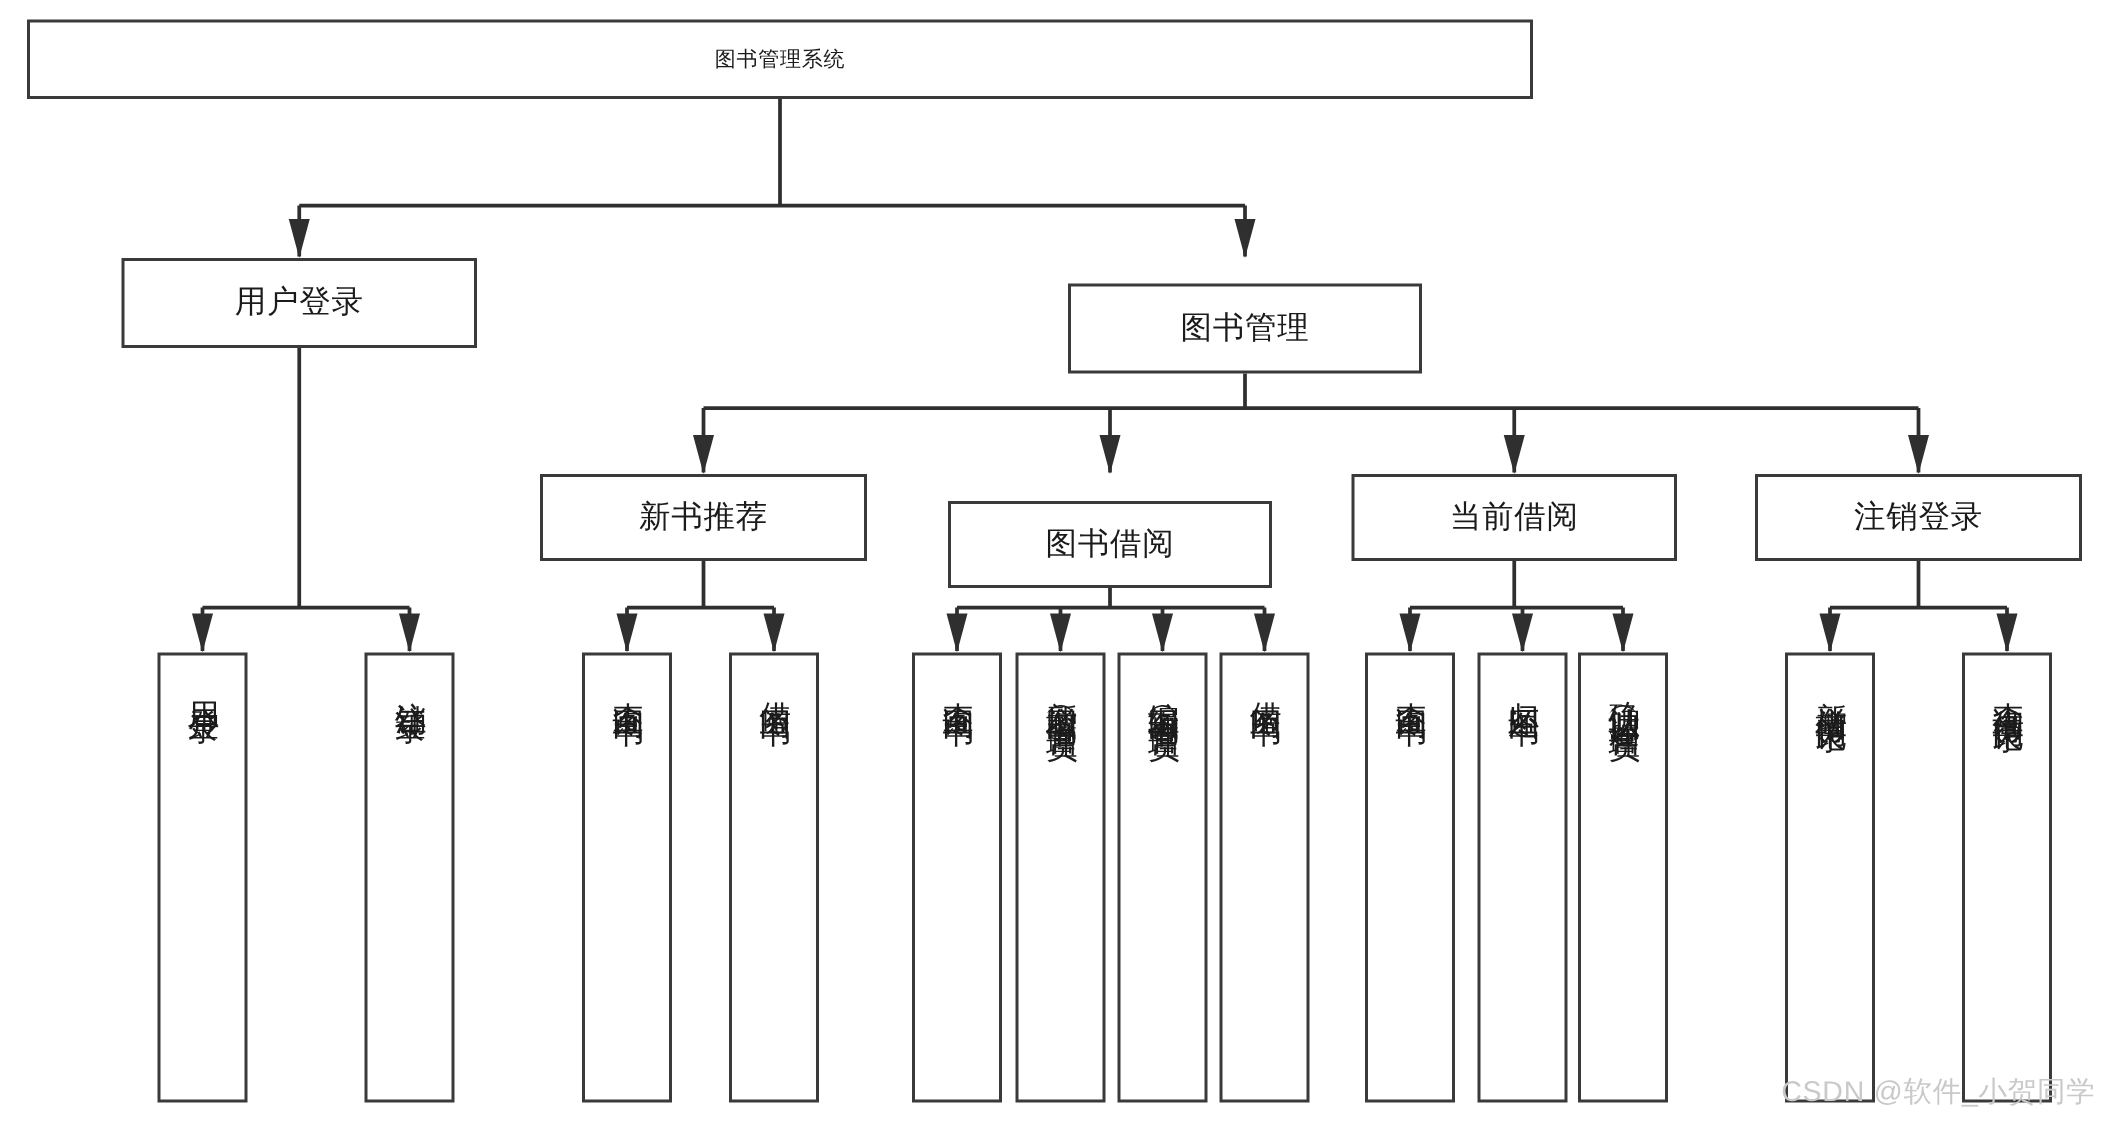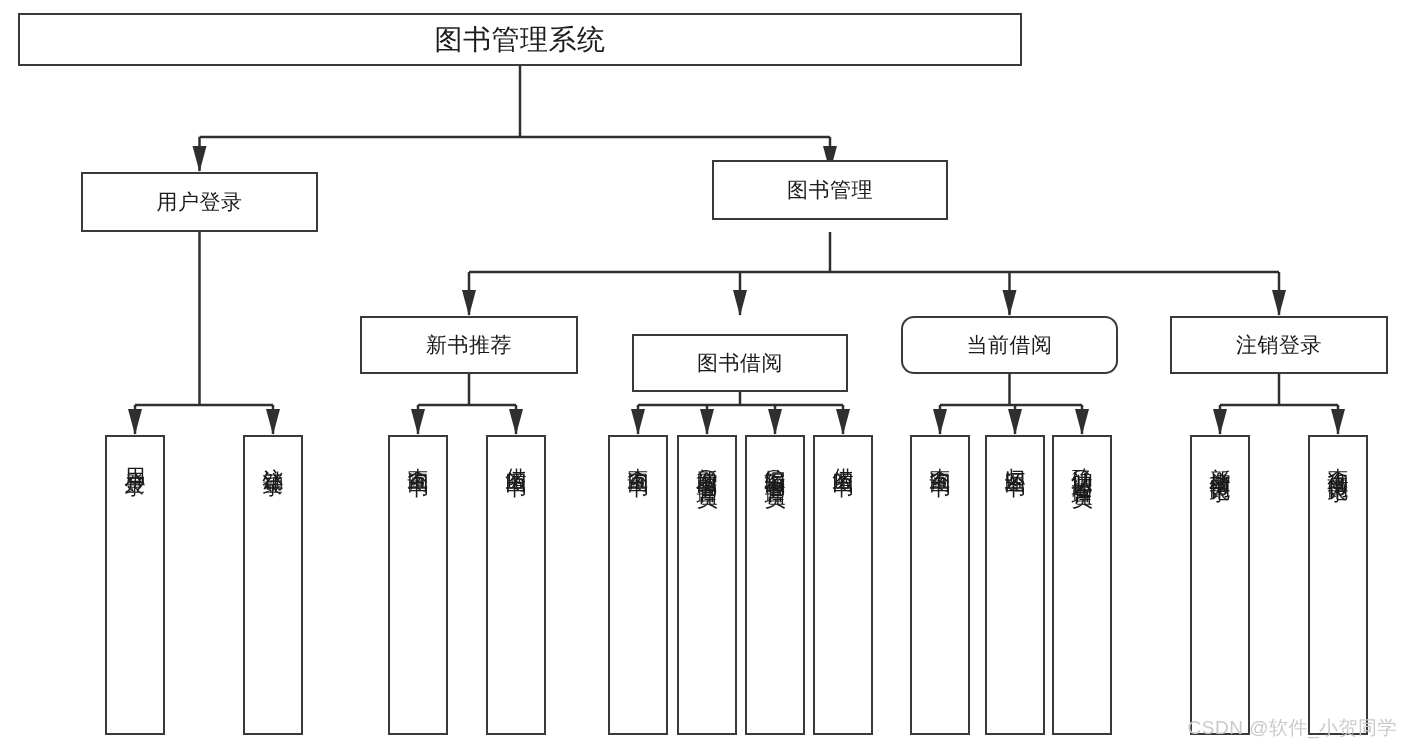"图书管理系统" .node.root { font-size: 28px -> 14px }
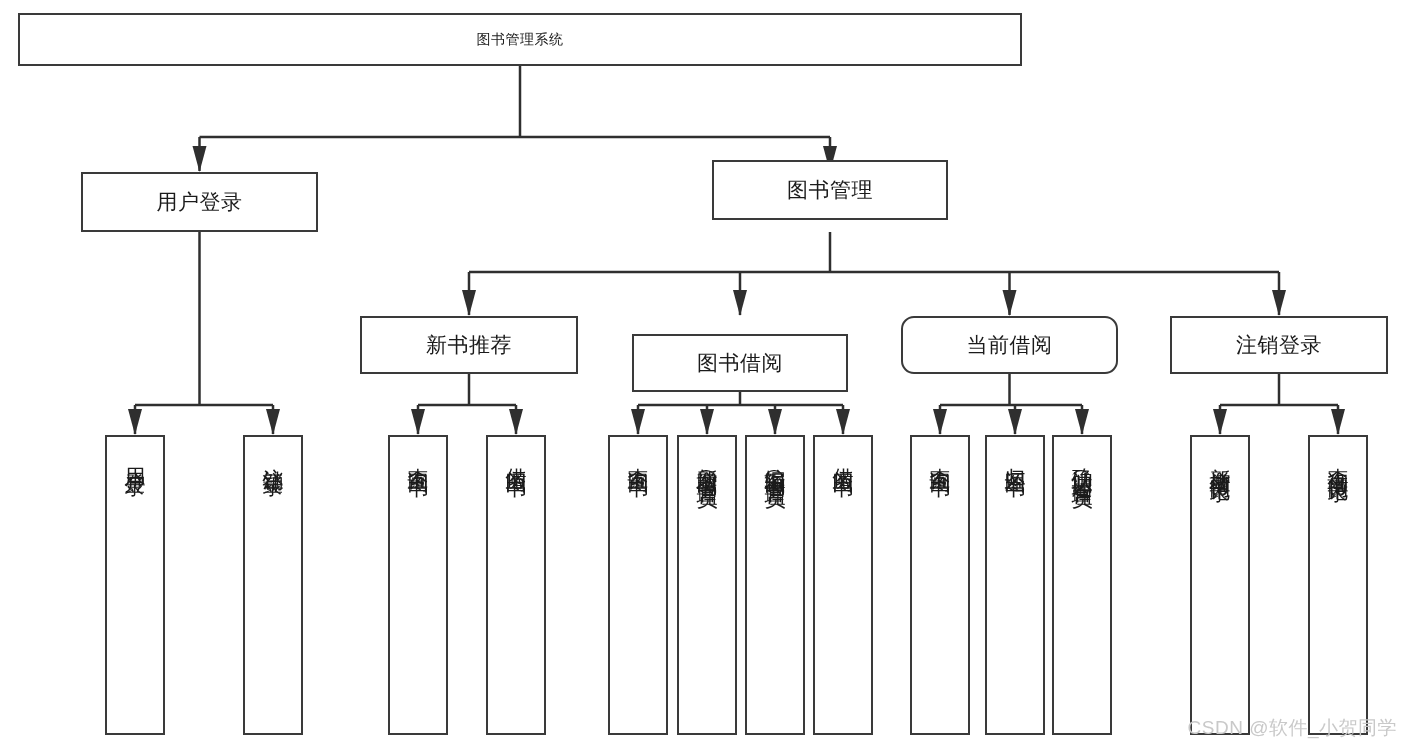"图书管理" div.node { top: 160px -> 189px }
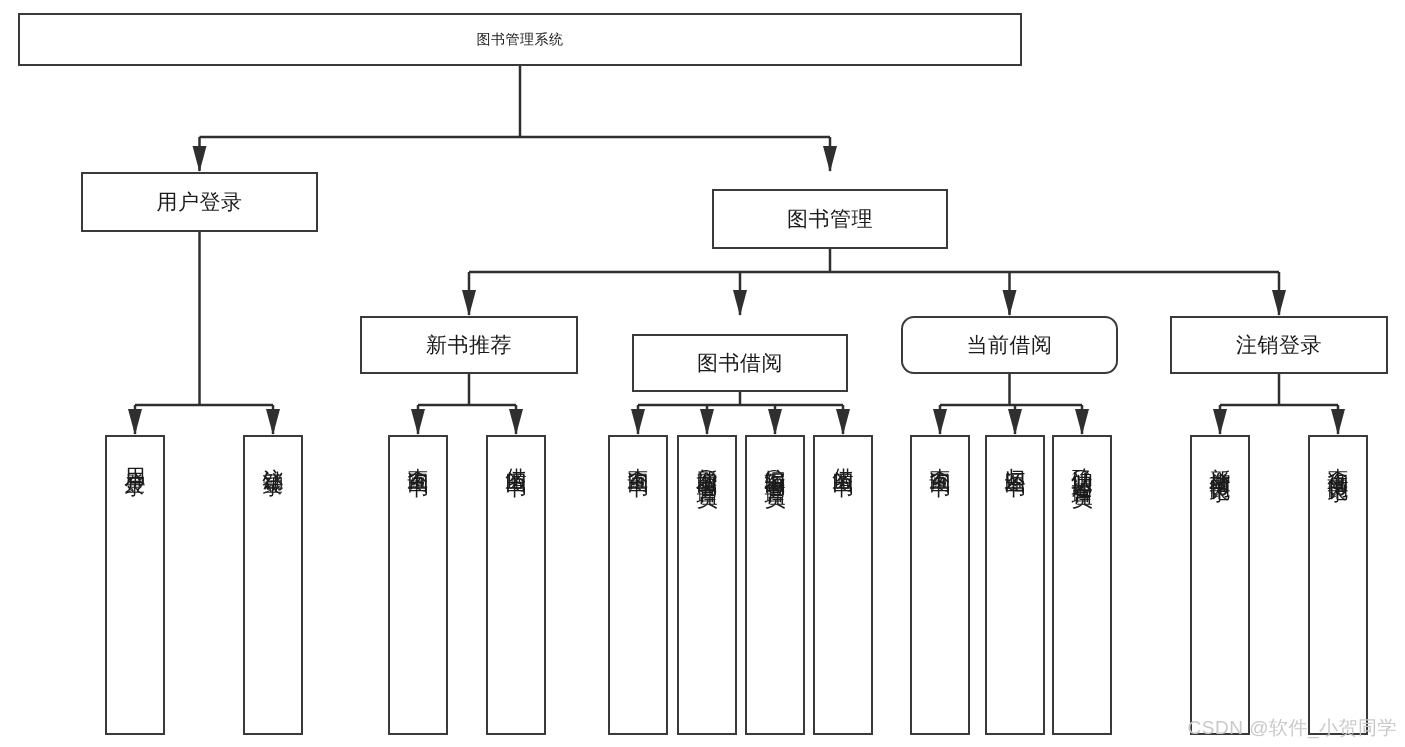"当前借阅" div.node { border-radius: 13px -> none }
